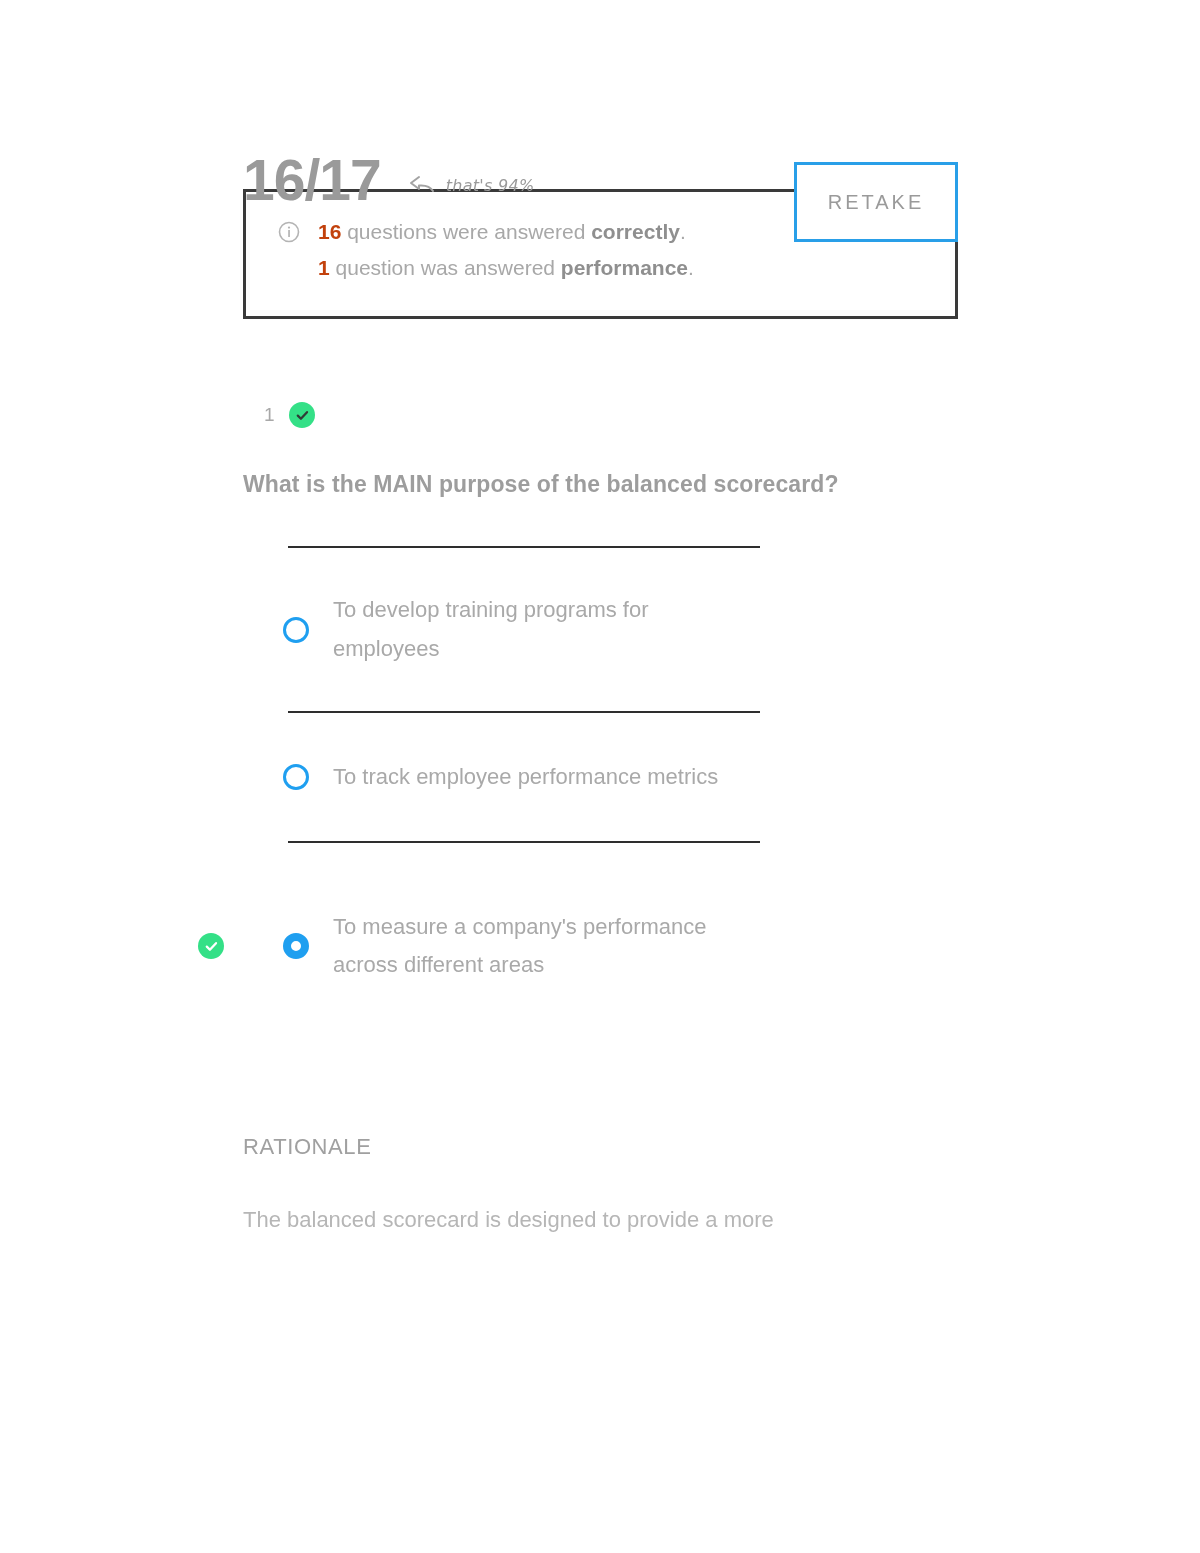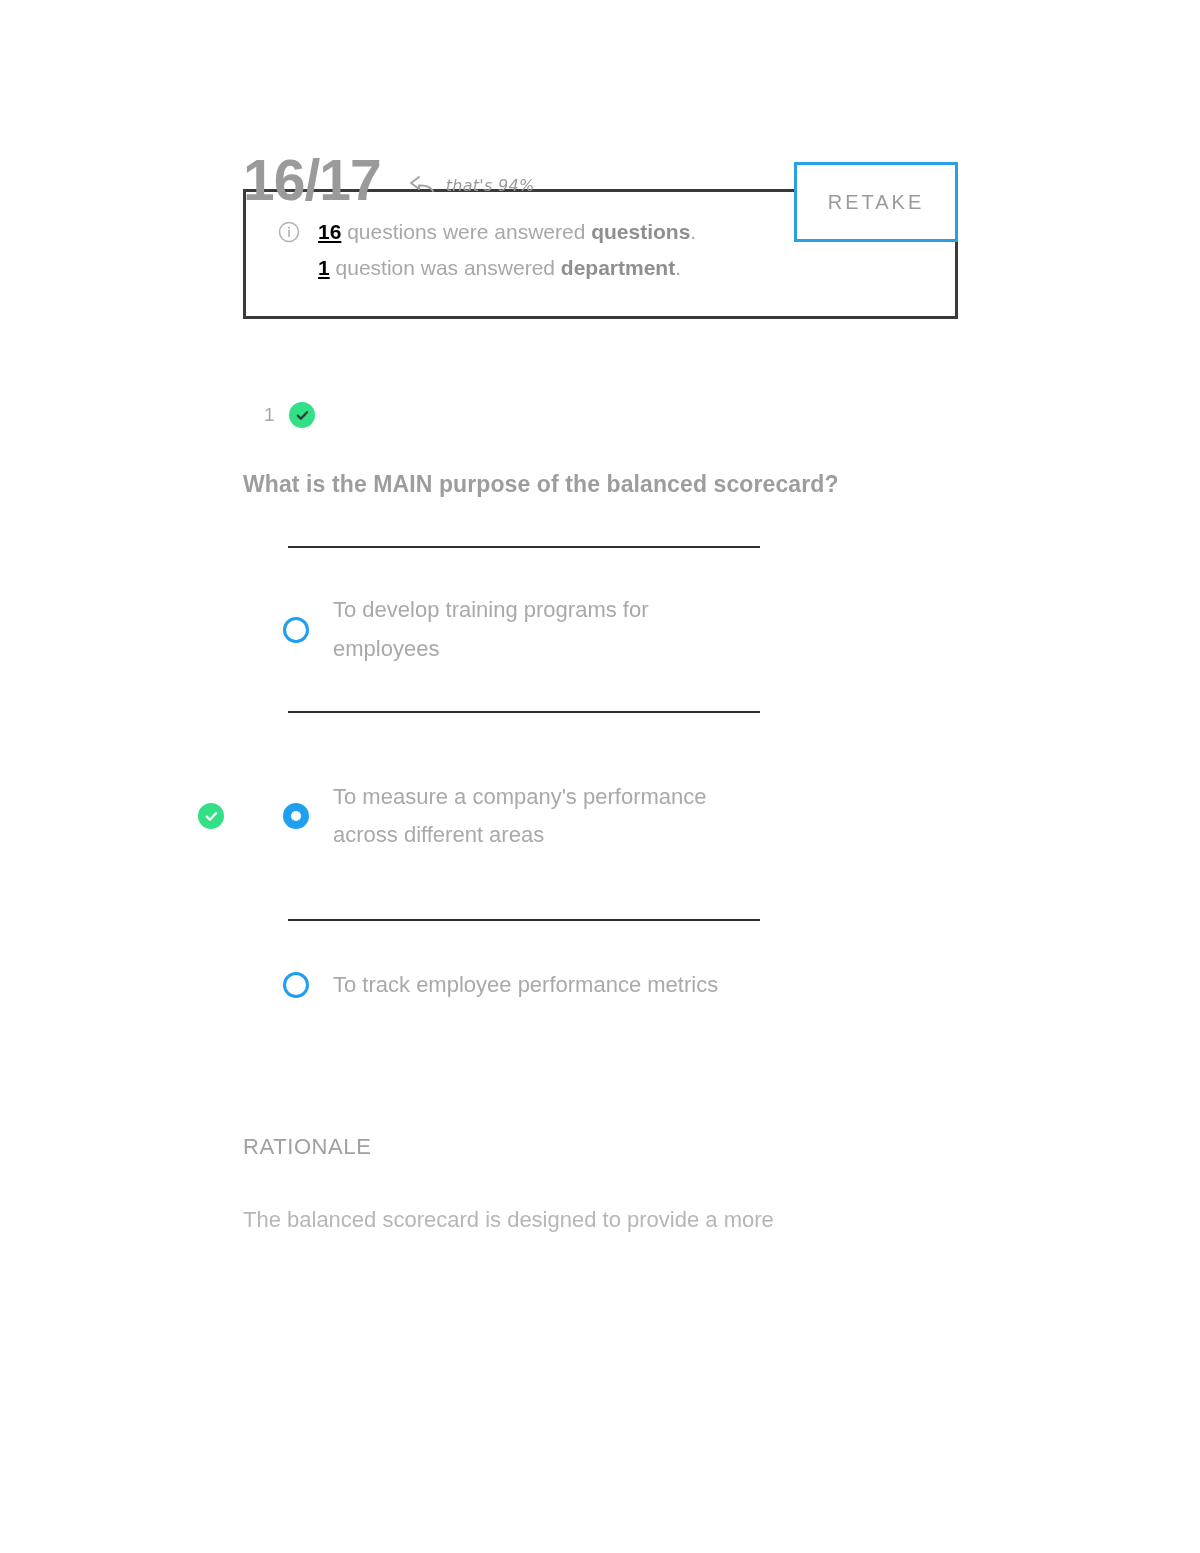"16" .summary-num { color: #000000 -> #c2410c; text-decoration: underline -> none }
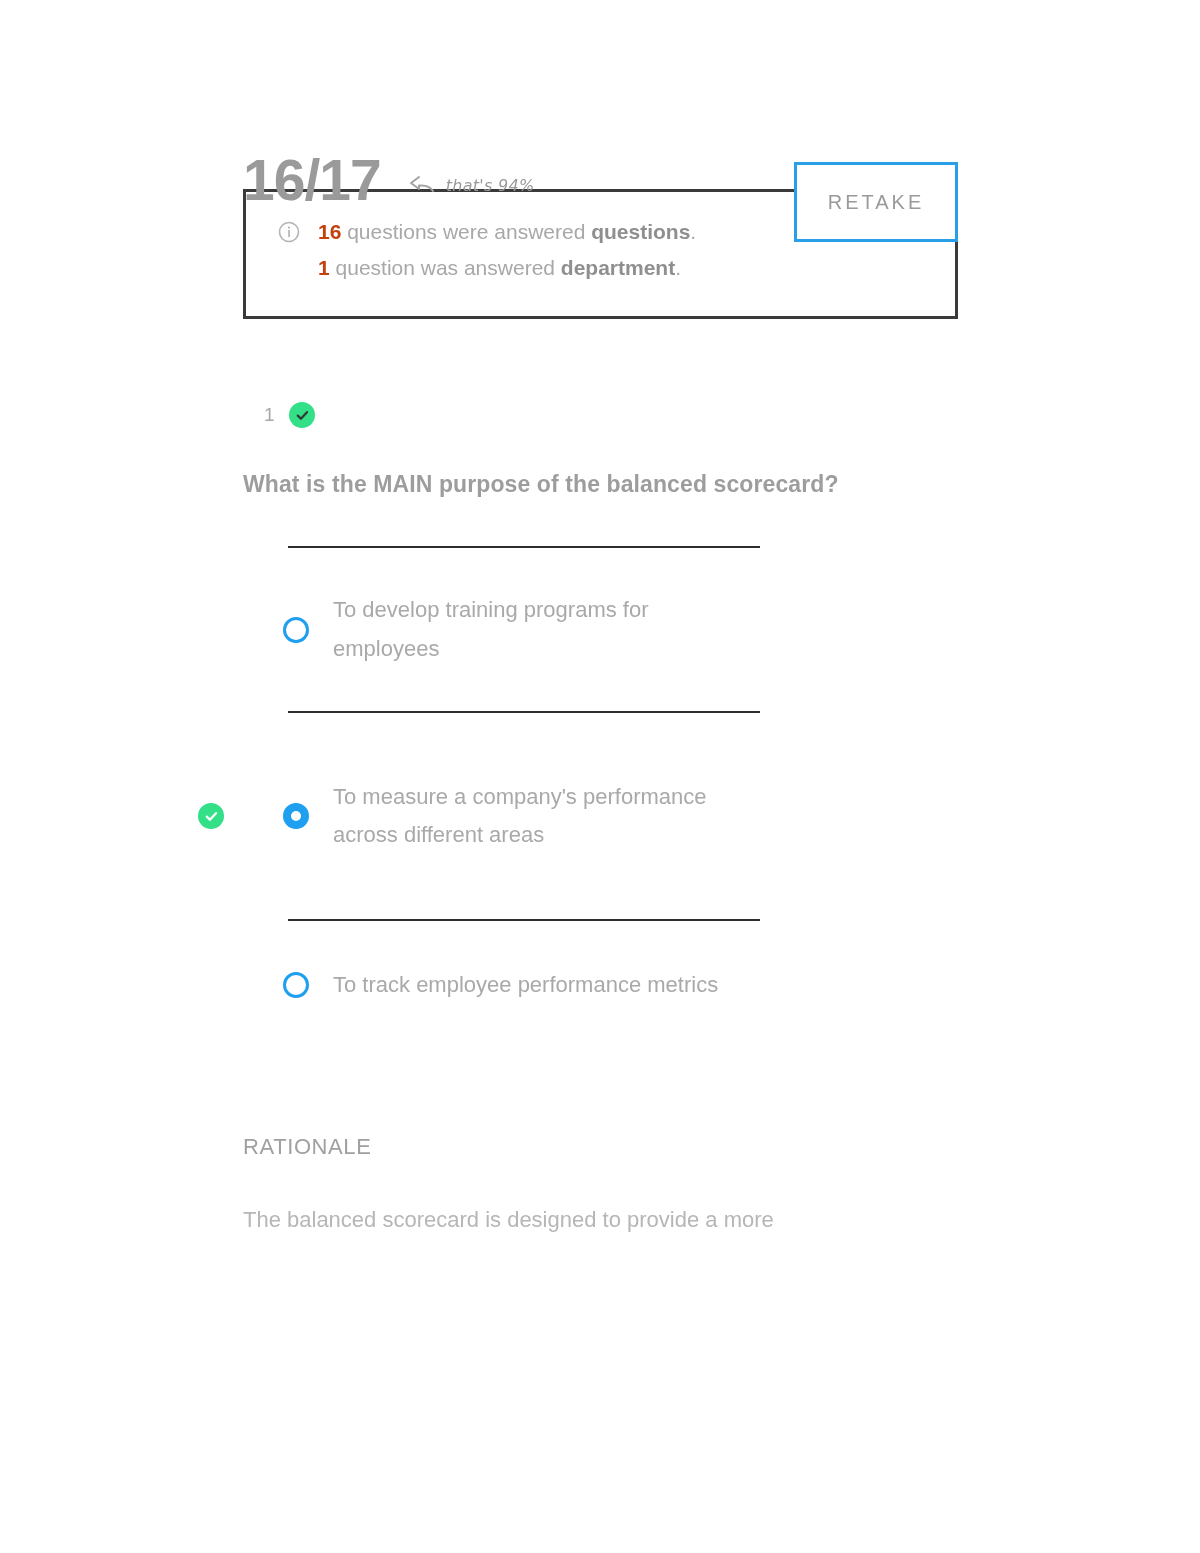"questions" strong { text: questions -> correctly }
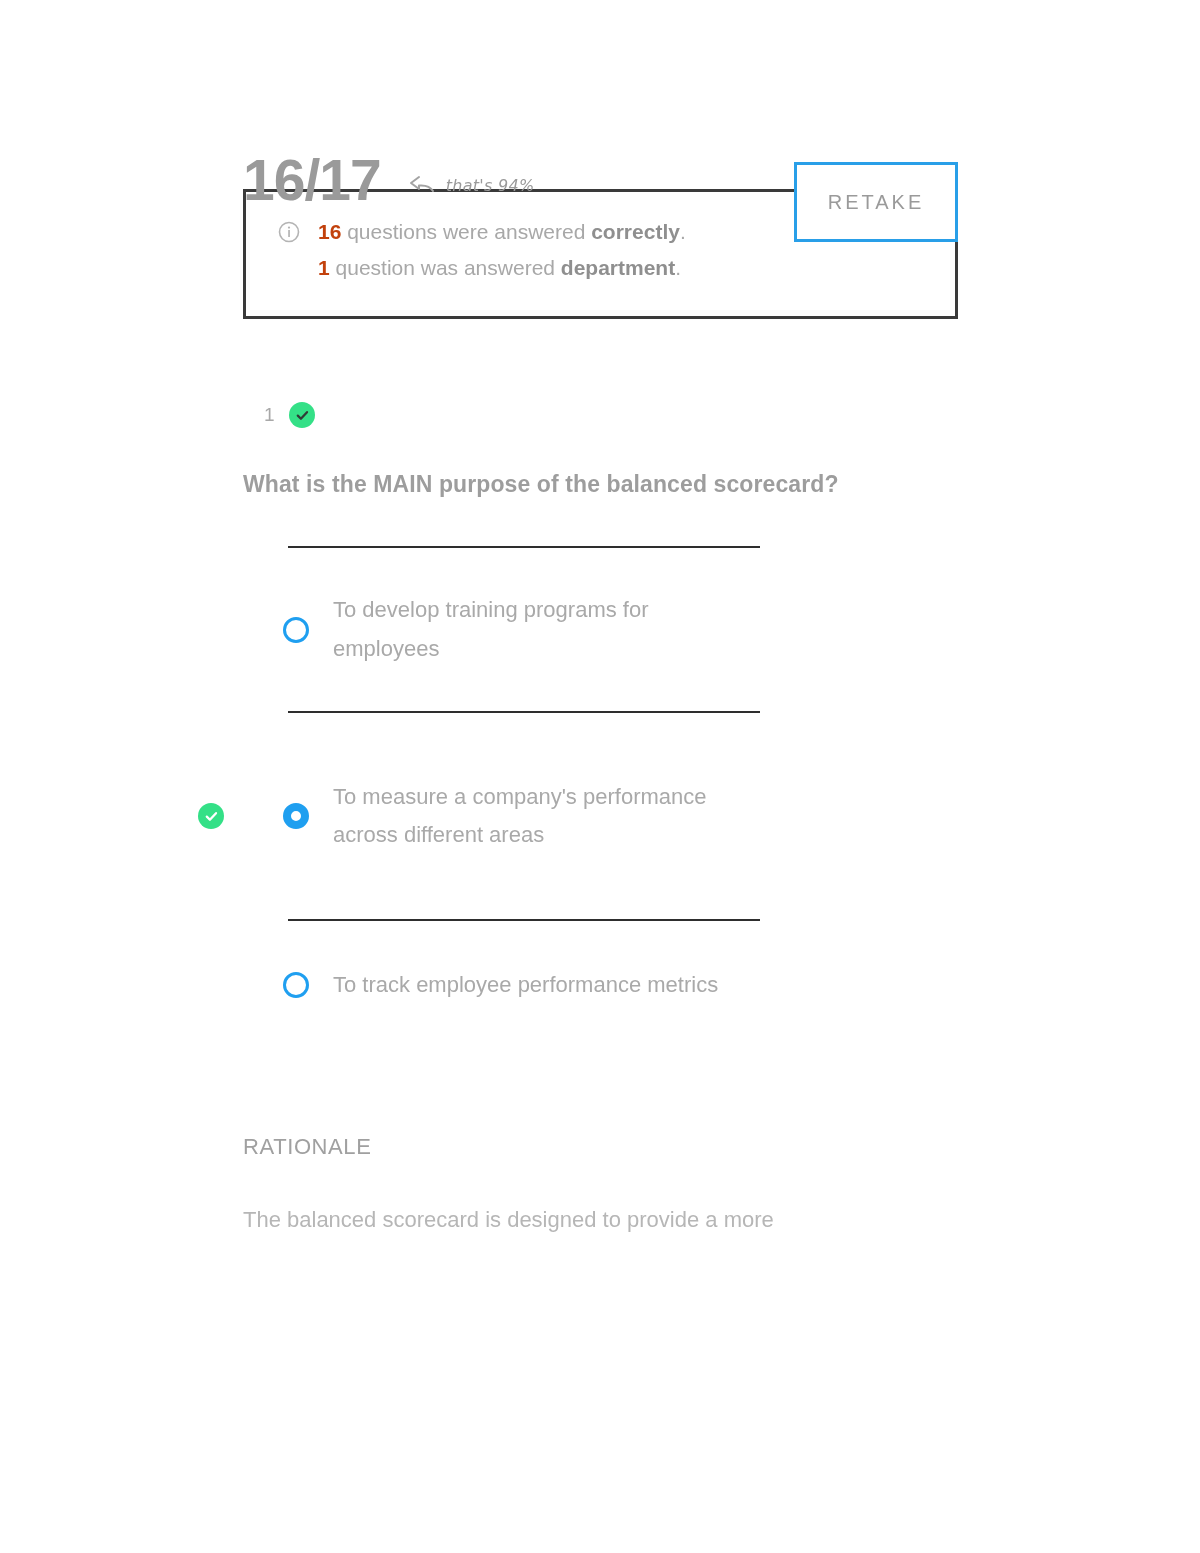"department" strong { text: department -> performance }
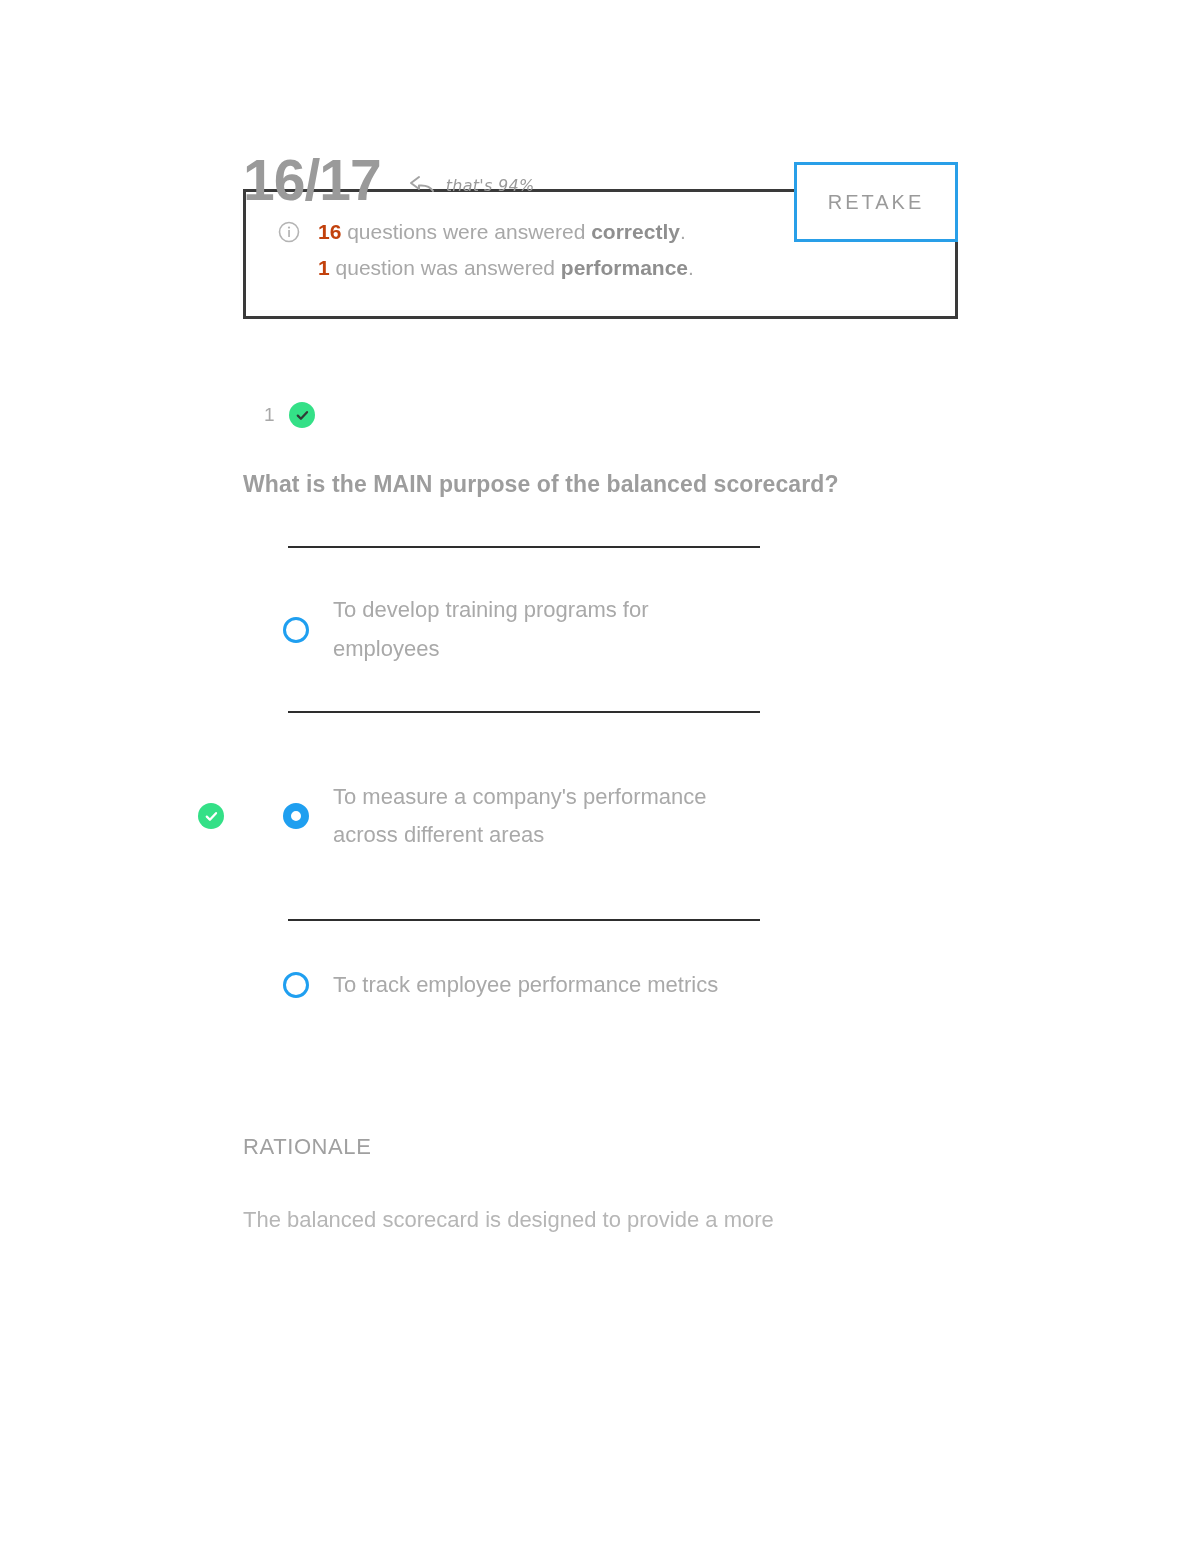"To measure a company's performance" div.option { order: before "To track employee performance metrics" -> after "To track employee performance metrics" }
